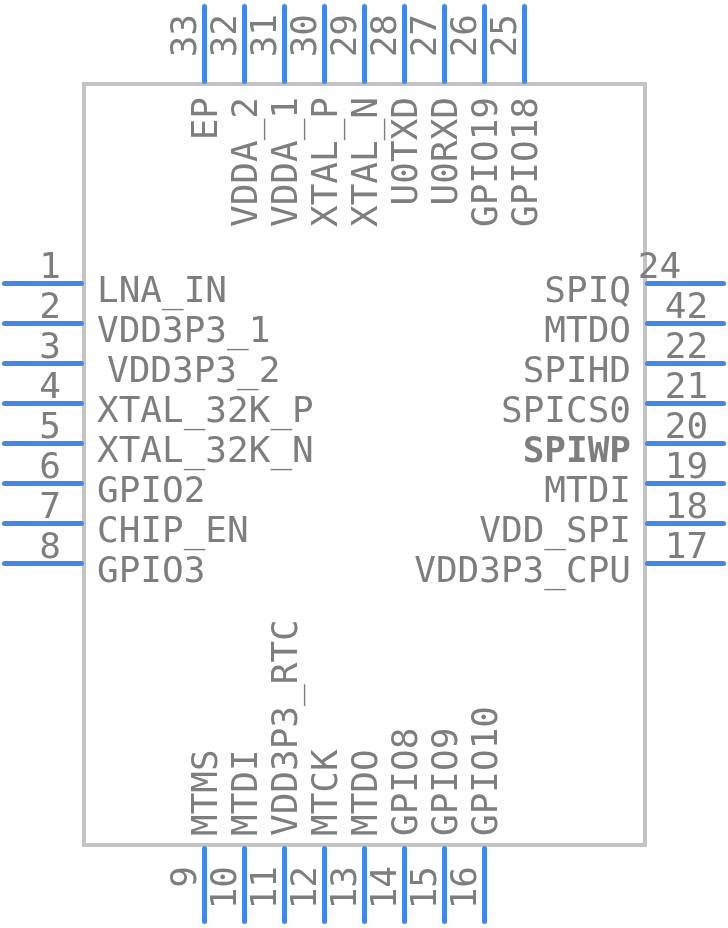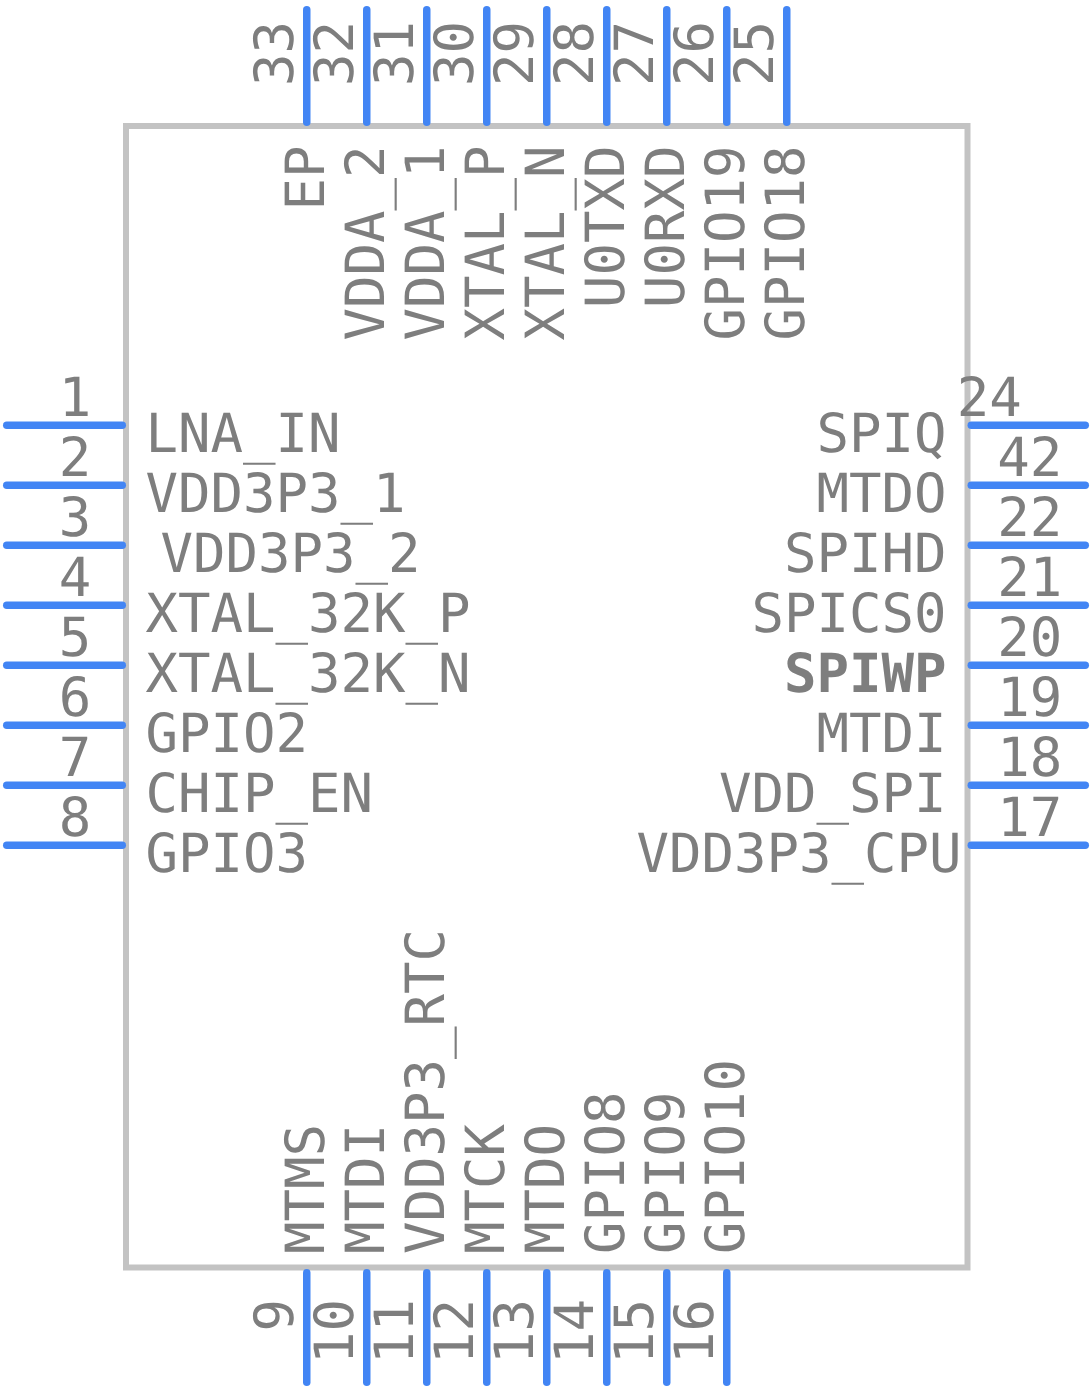"VDD3P3_CPU" div.txt { left: 241px -> 231px }
